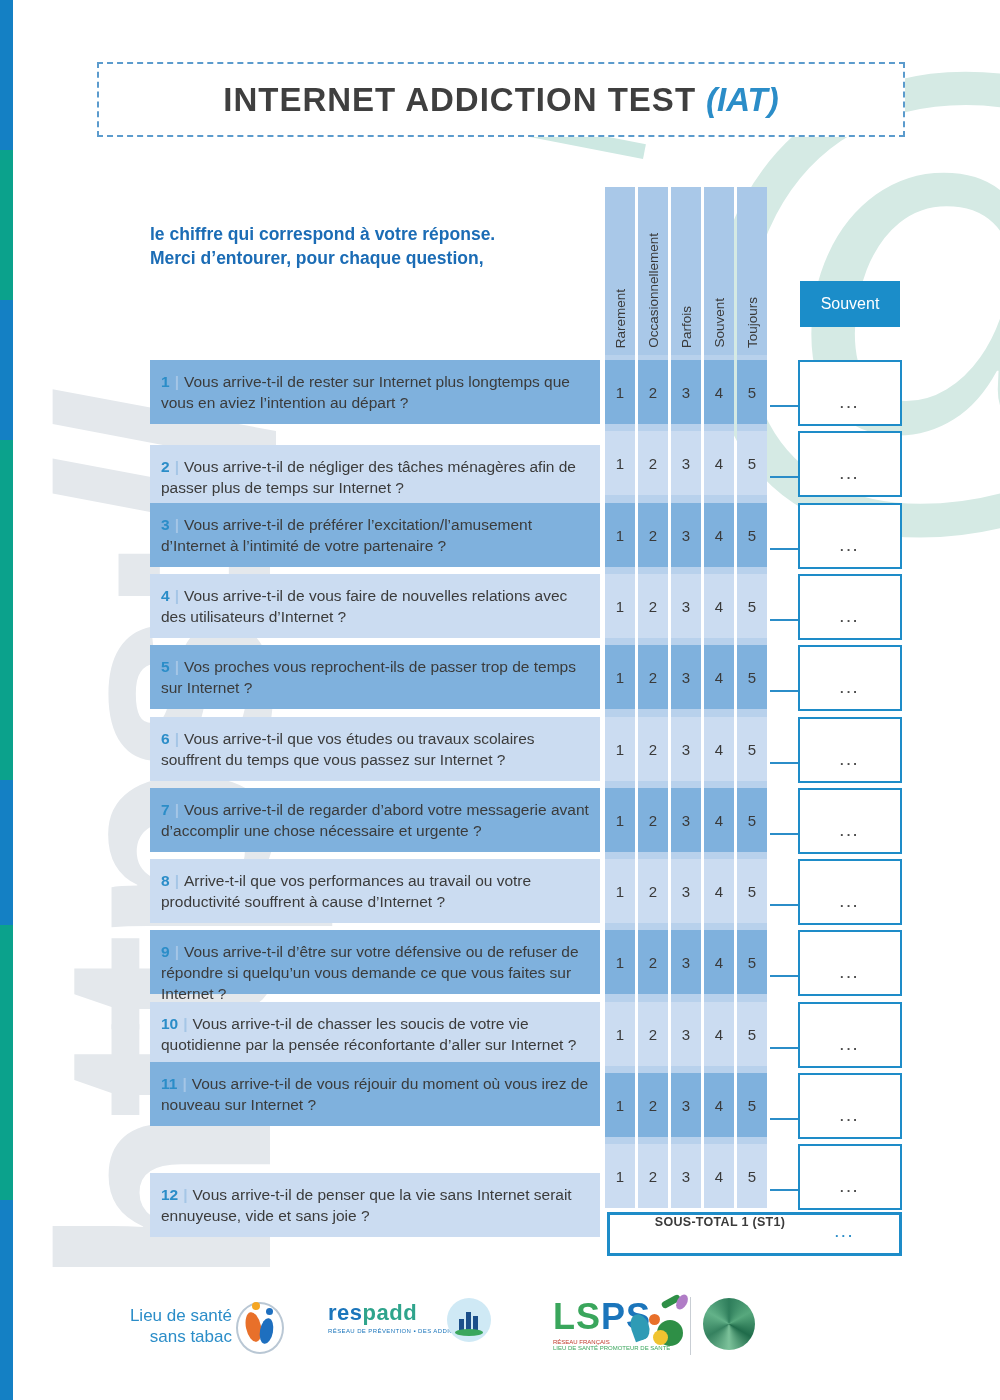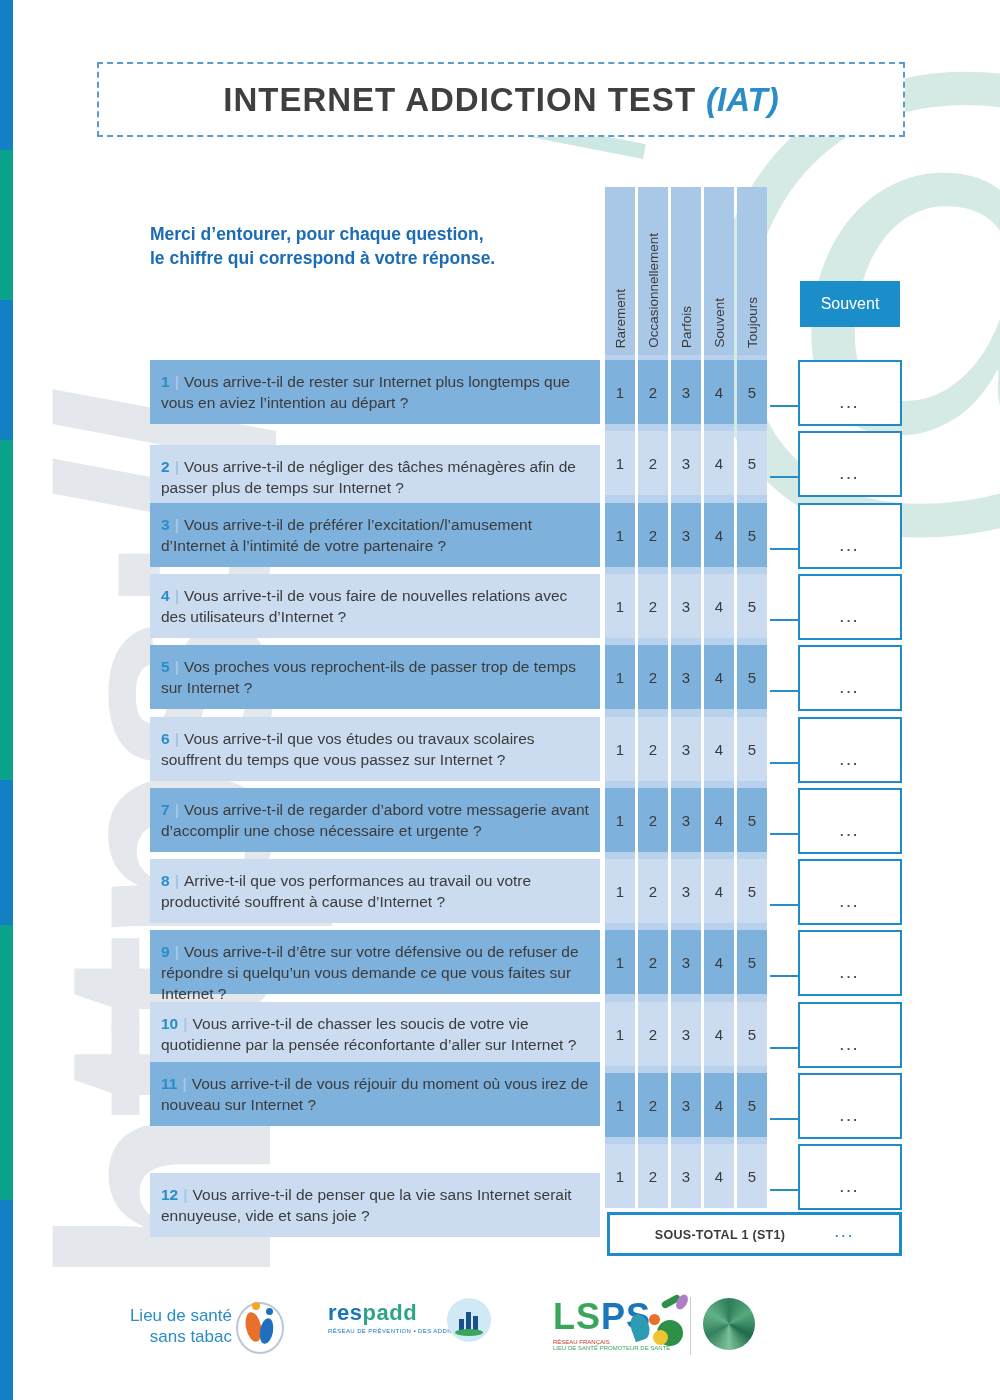"Merci d’entourer, pour chaque question," div { order: before "le chiffre qui correspond à" -> after "le chiffre qui correspond à" }
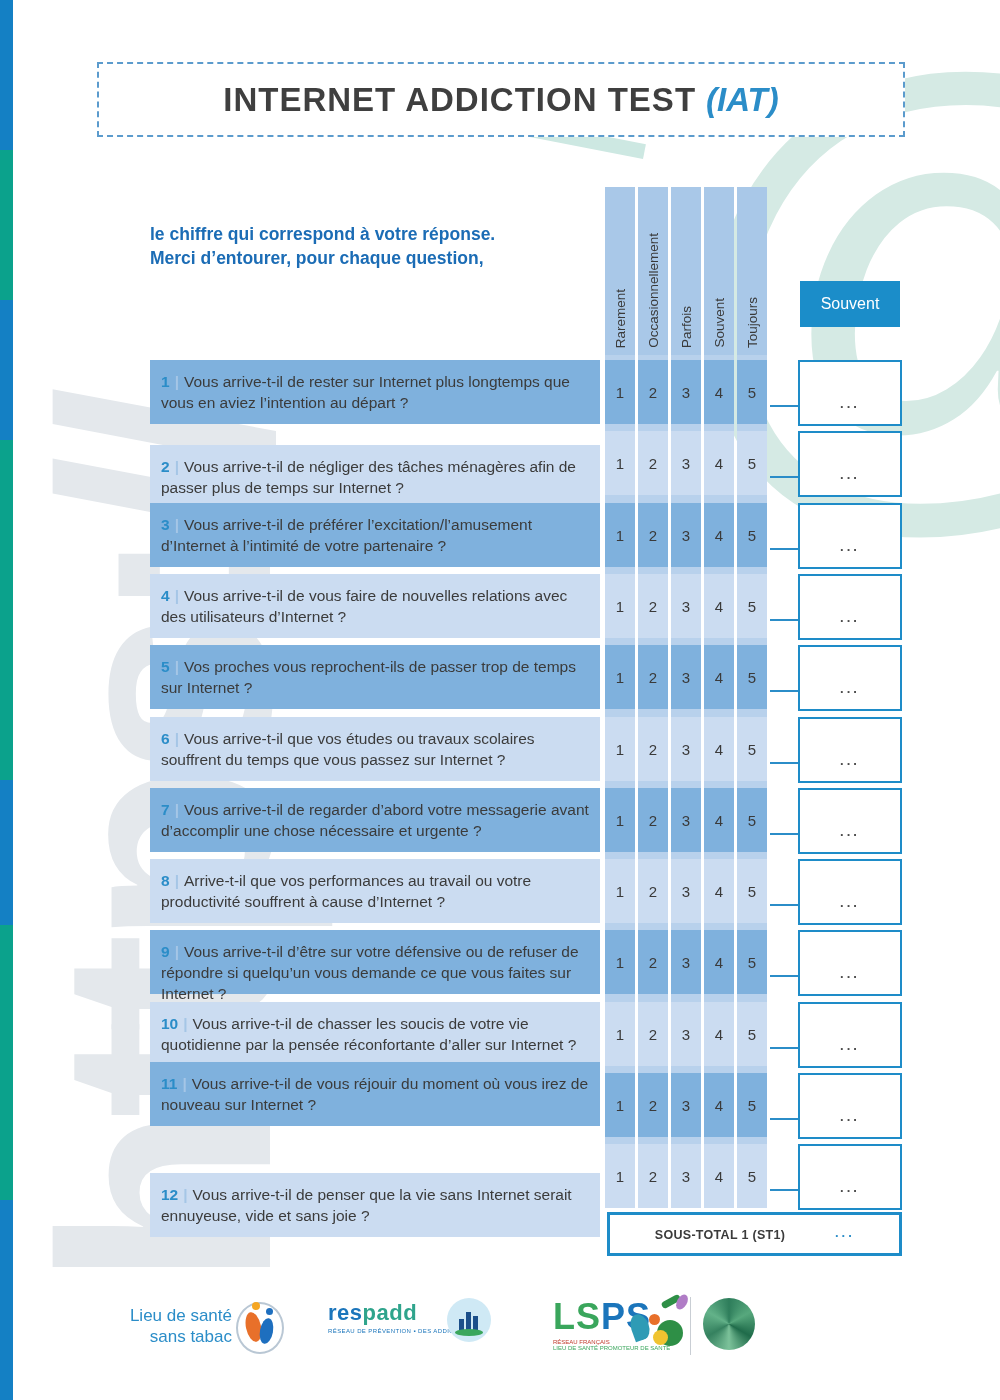"SOUS-TOTAL 1 (ST1)" .subtotal-label { top: 13px -> 0 }
